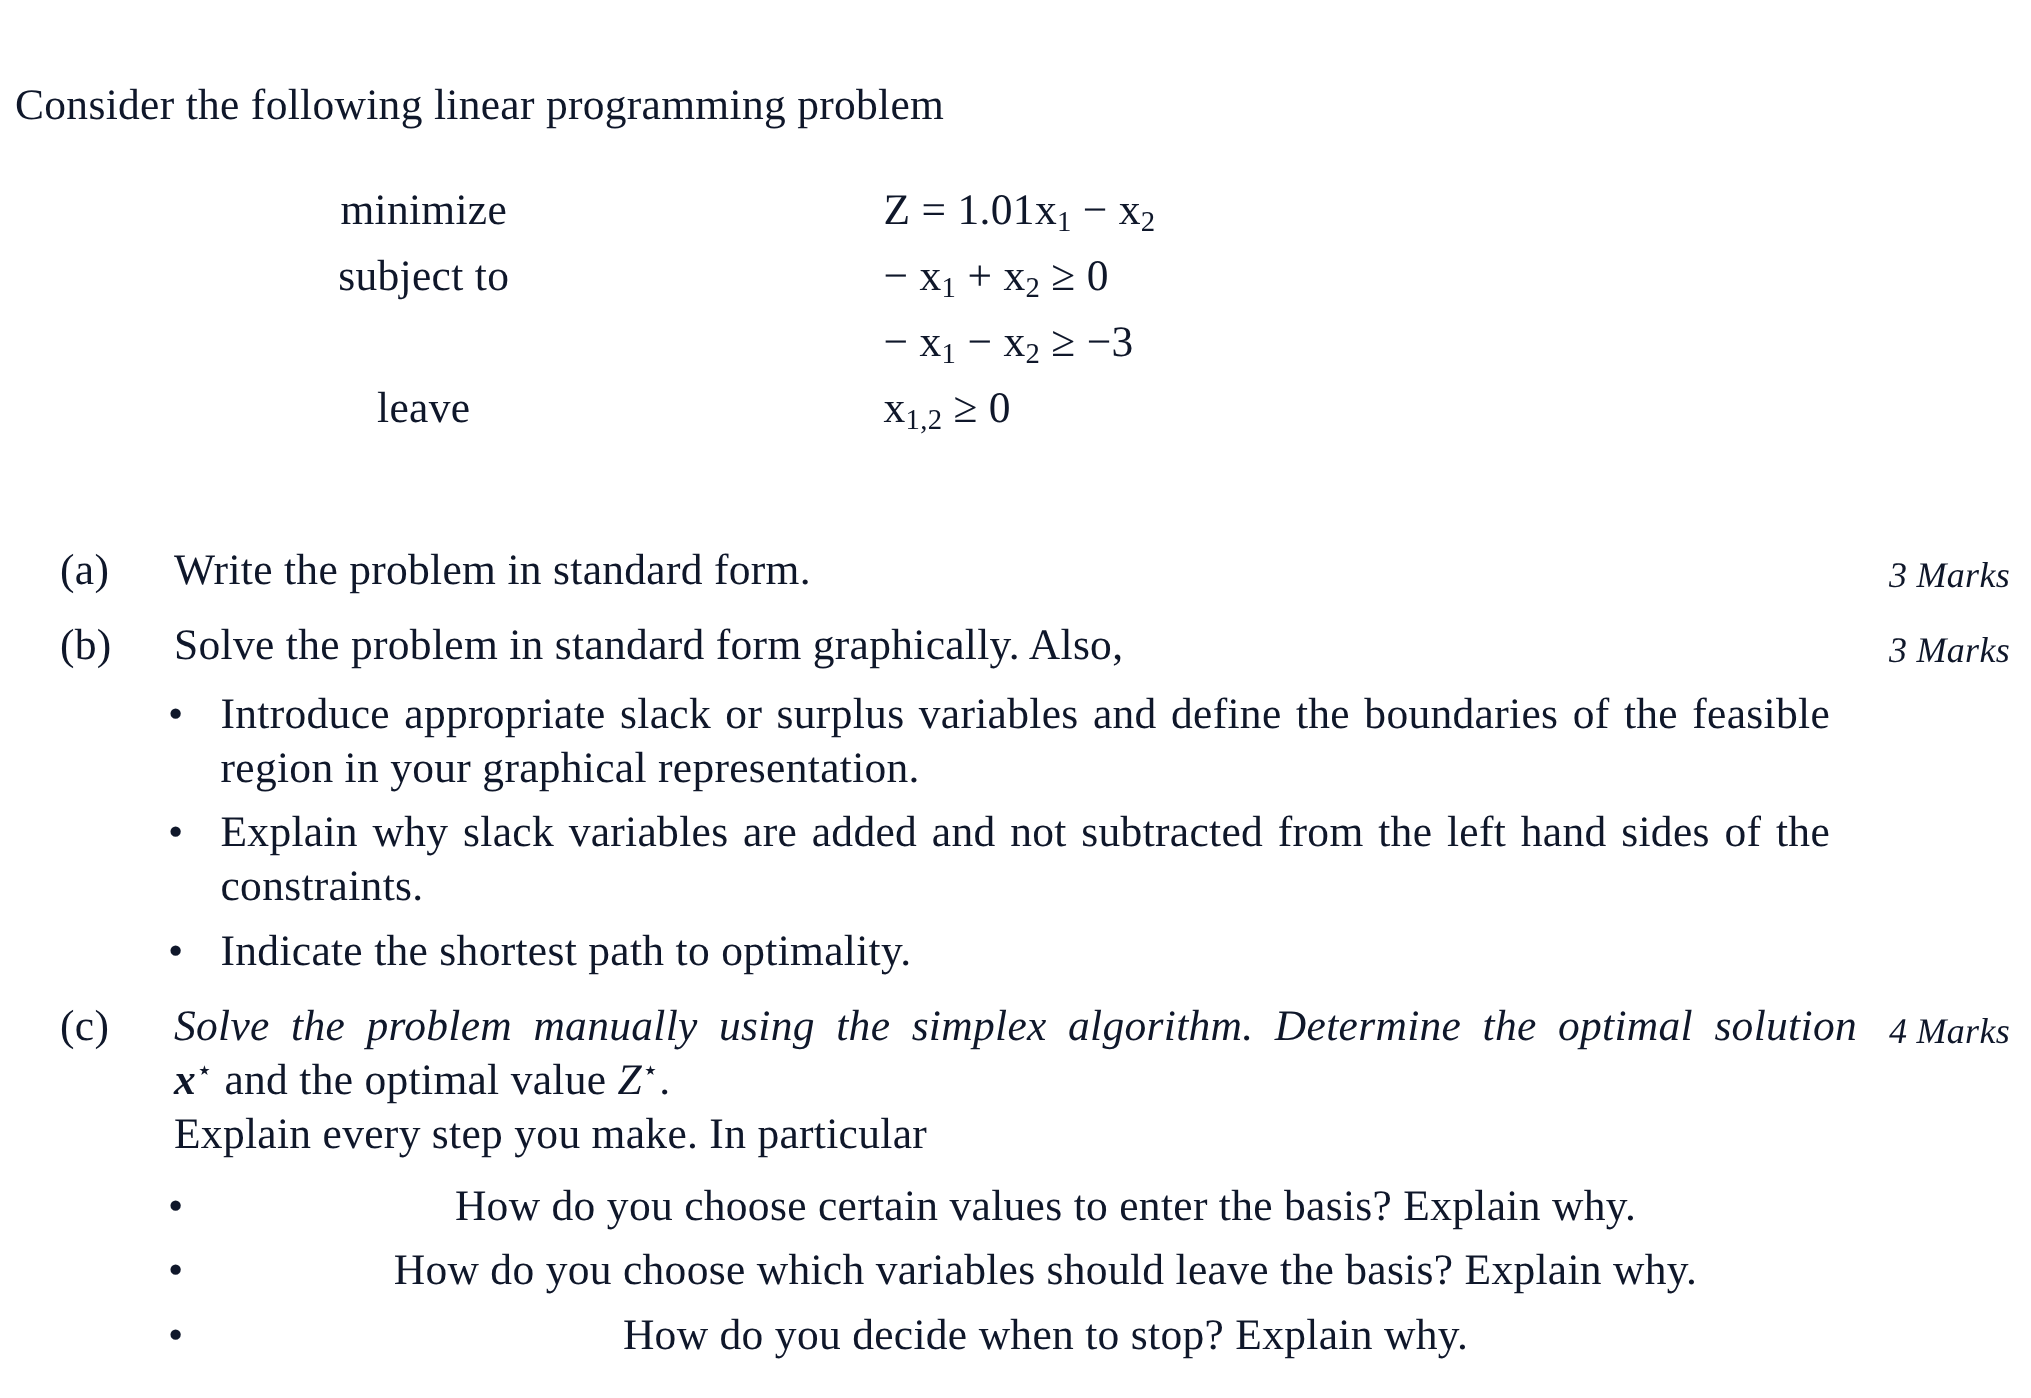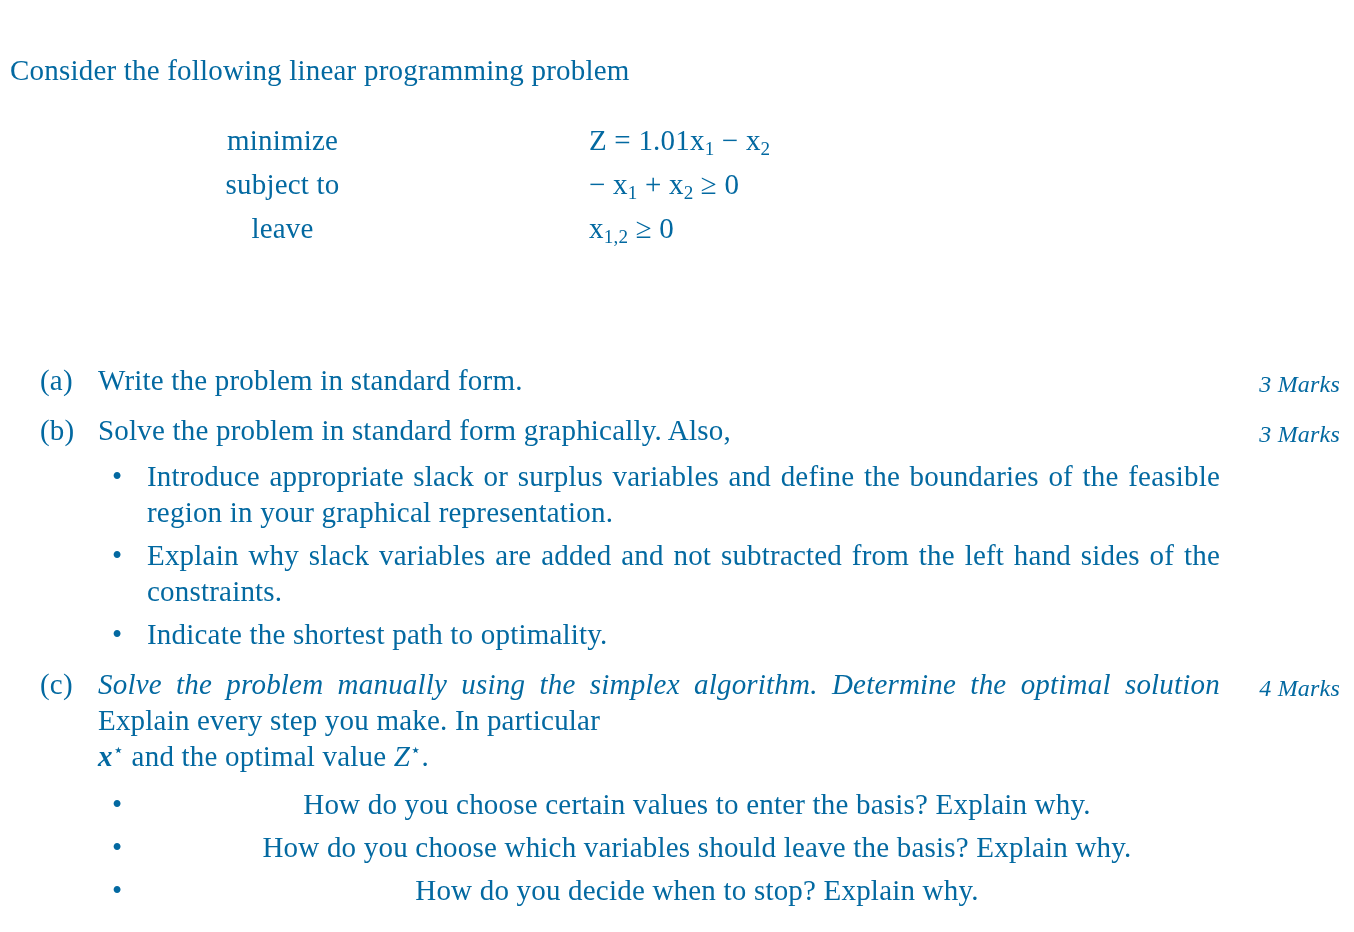"Consider the following linear" .page { color: #0369a1 -> #0f172a }
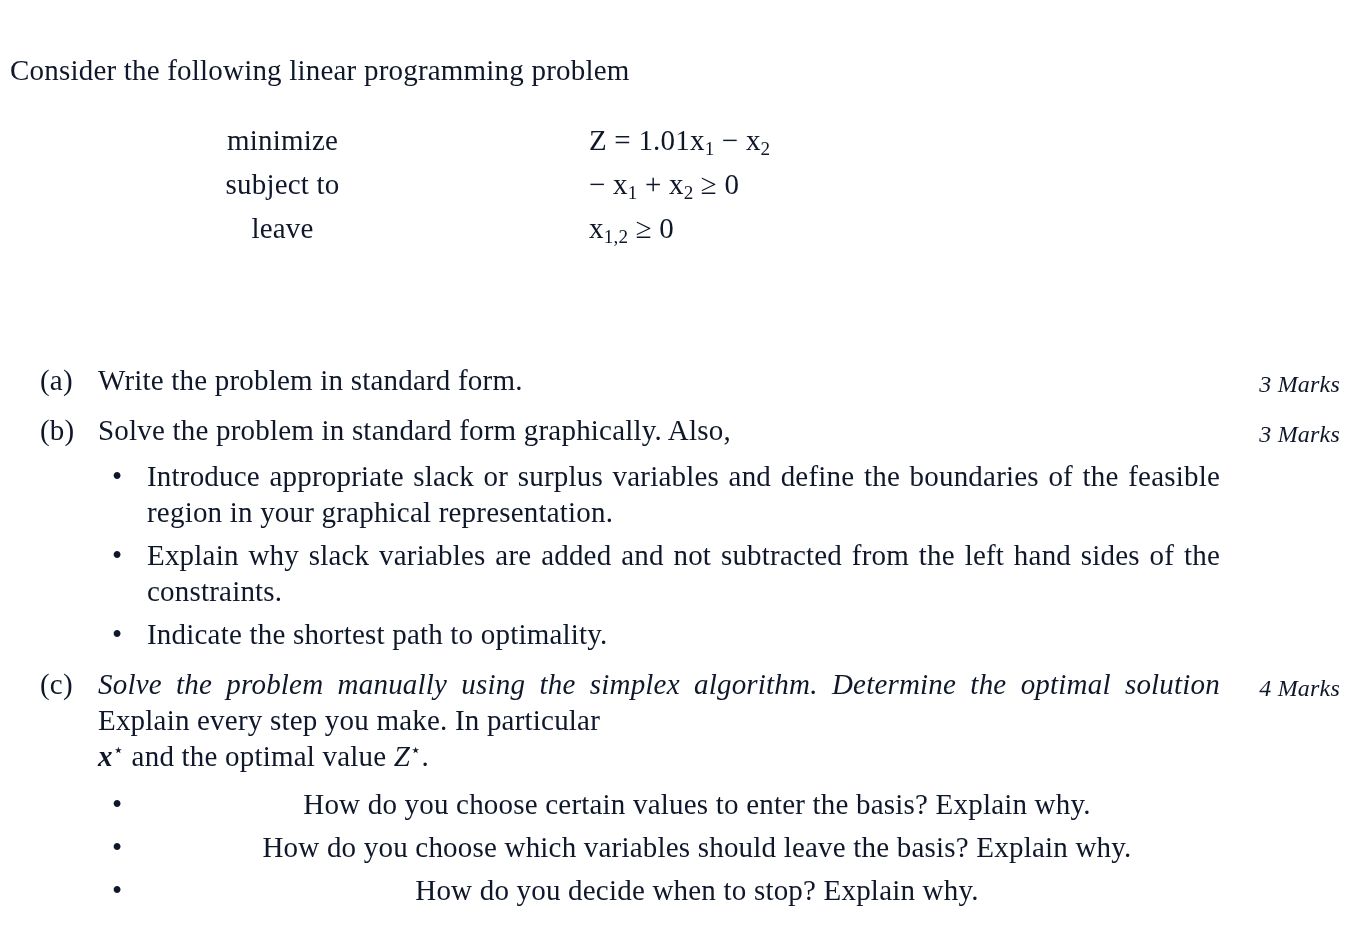"− x1 − x2 ≥" div.math-row { html: none -> <div> <span></span> <span>− <i>x</i><sub>1</sub> − <i>x</i><sub>2</sub> ≥ −3</span> </div> }
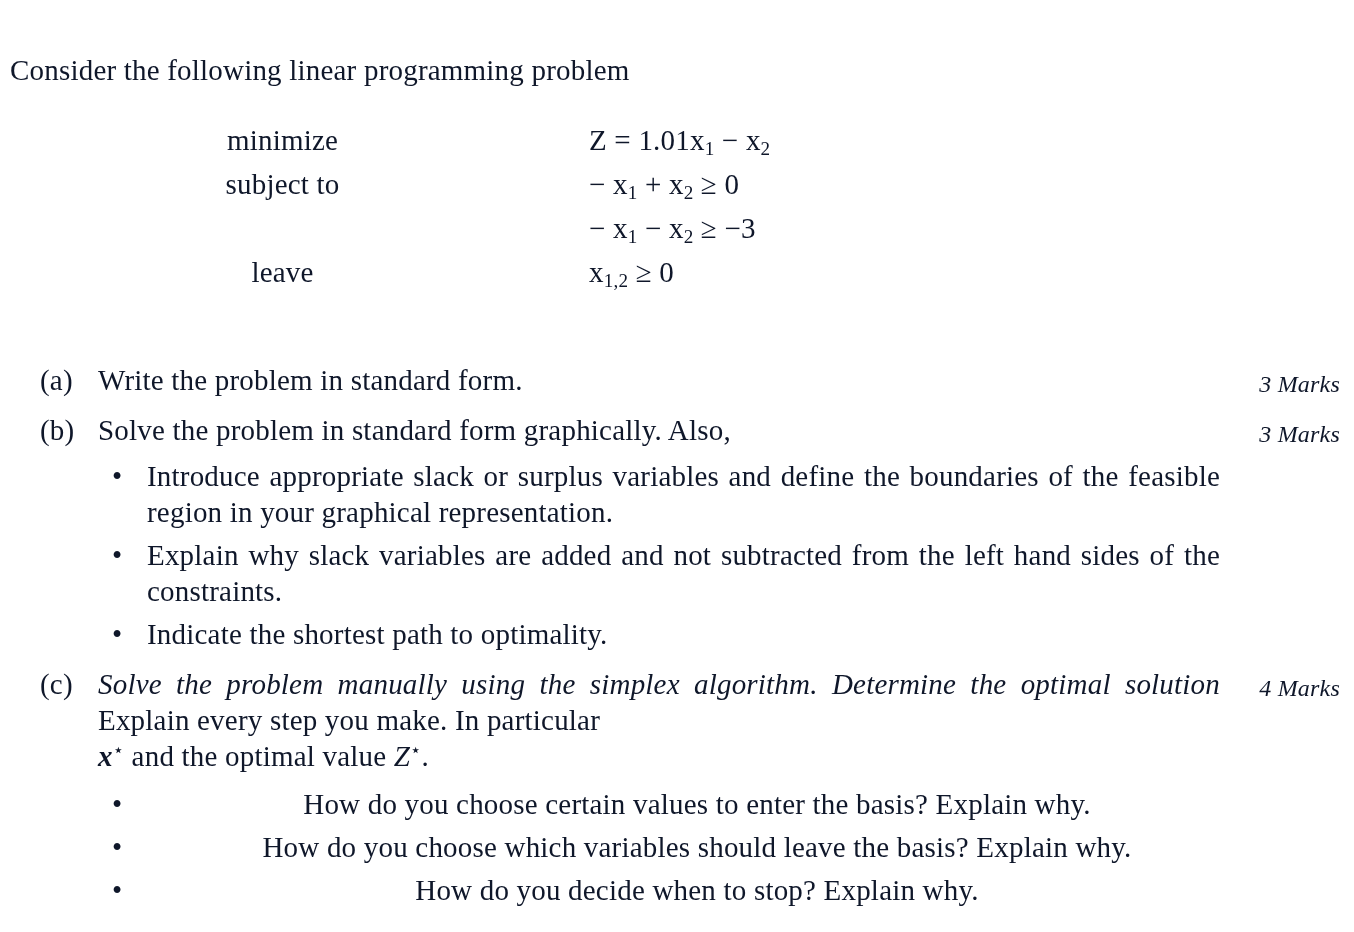"Write the problem in standard" .item-text { left: 98px -> 116px }
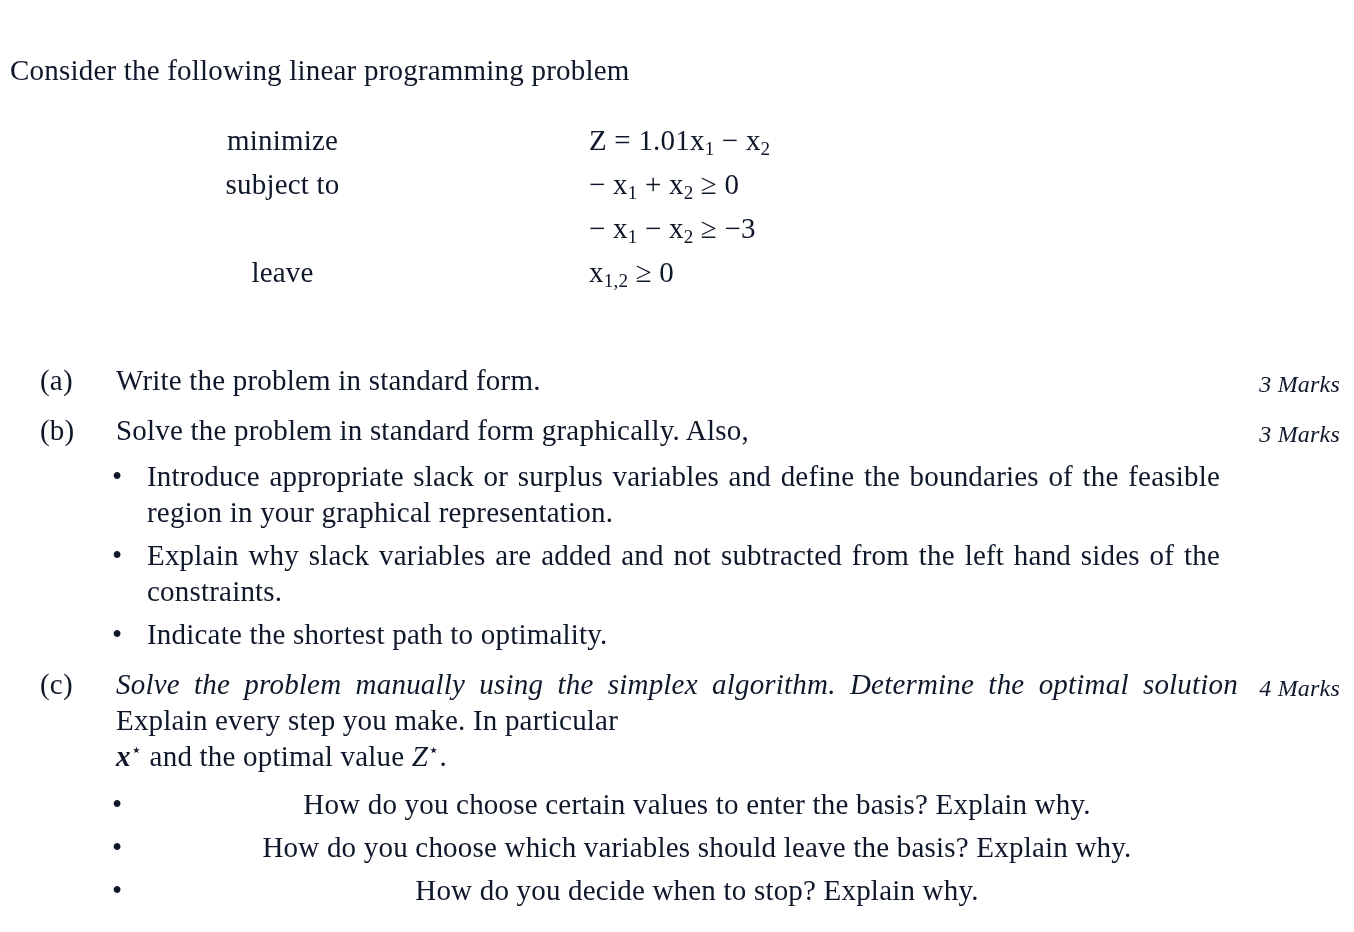"Explain every step you make." div { order: before "x⋆ and the optimal value" -> after "x⋆ and the optimal value" }
